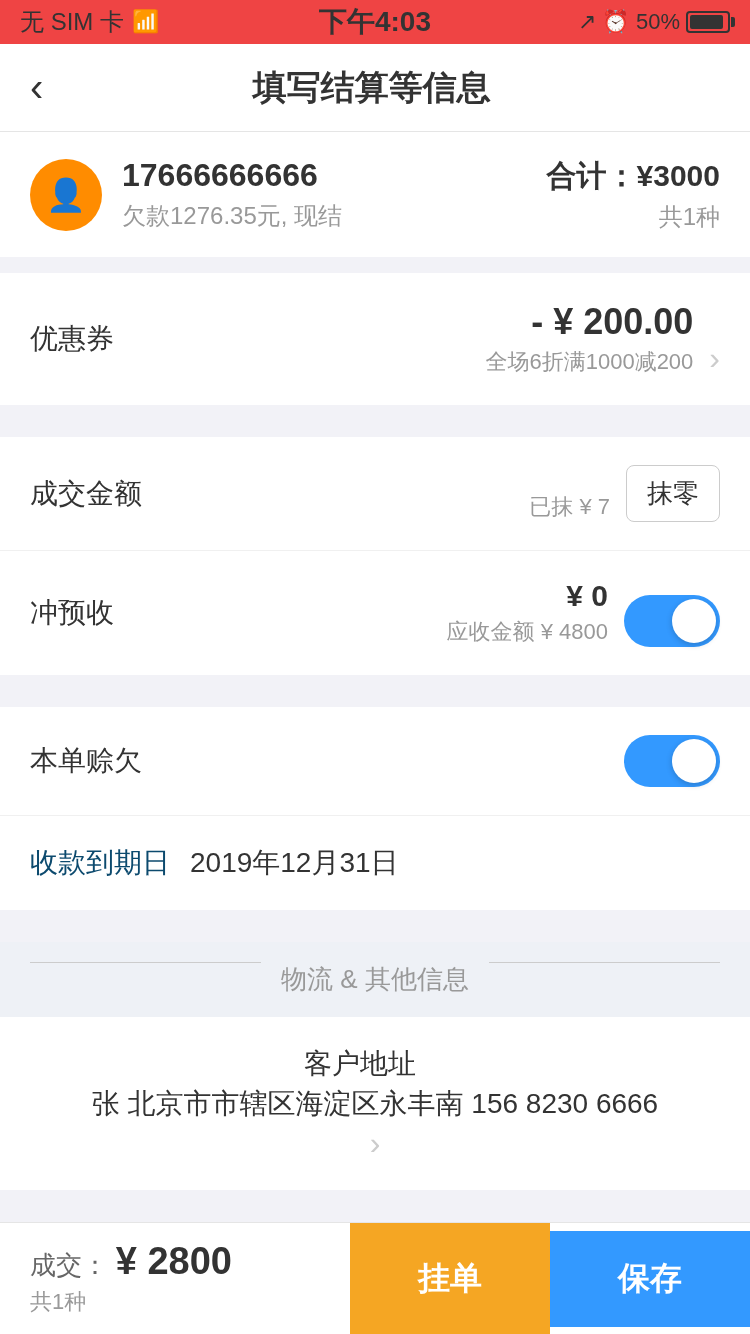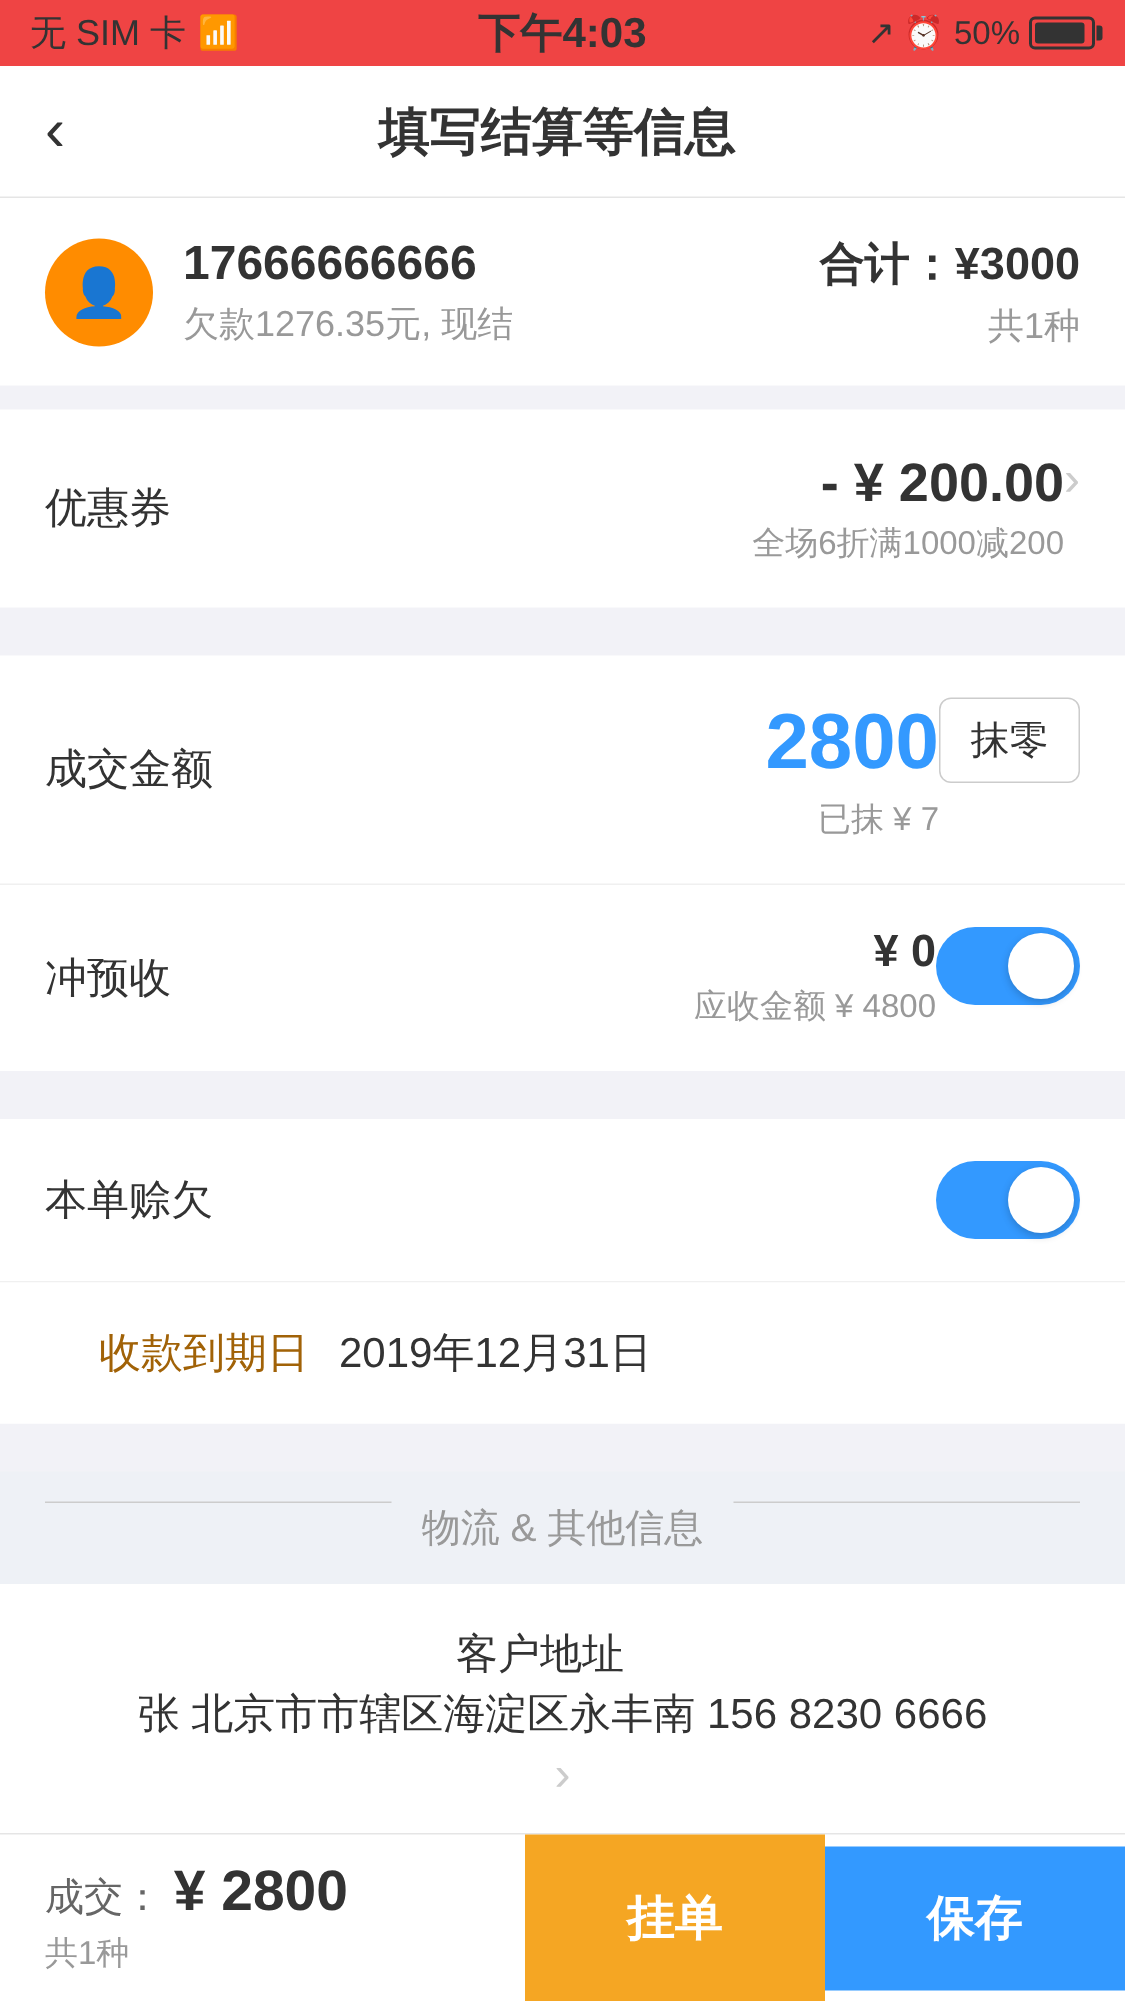"- ¥ 200.00" .row-right { align-items: flex-start -> flex-end; gap: none -> 16px }
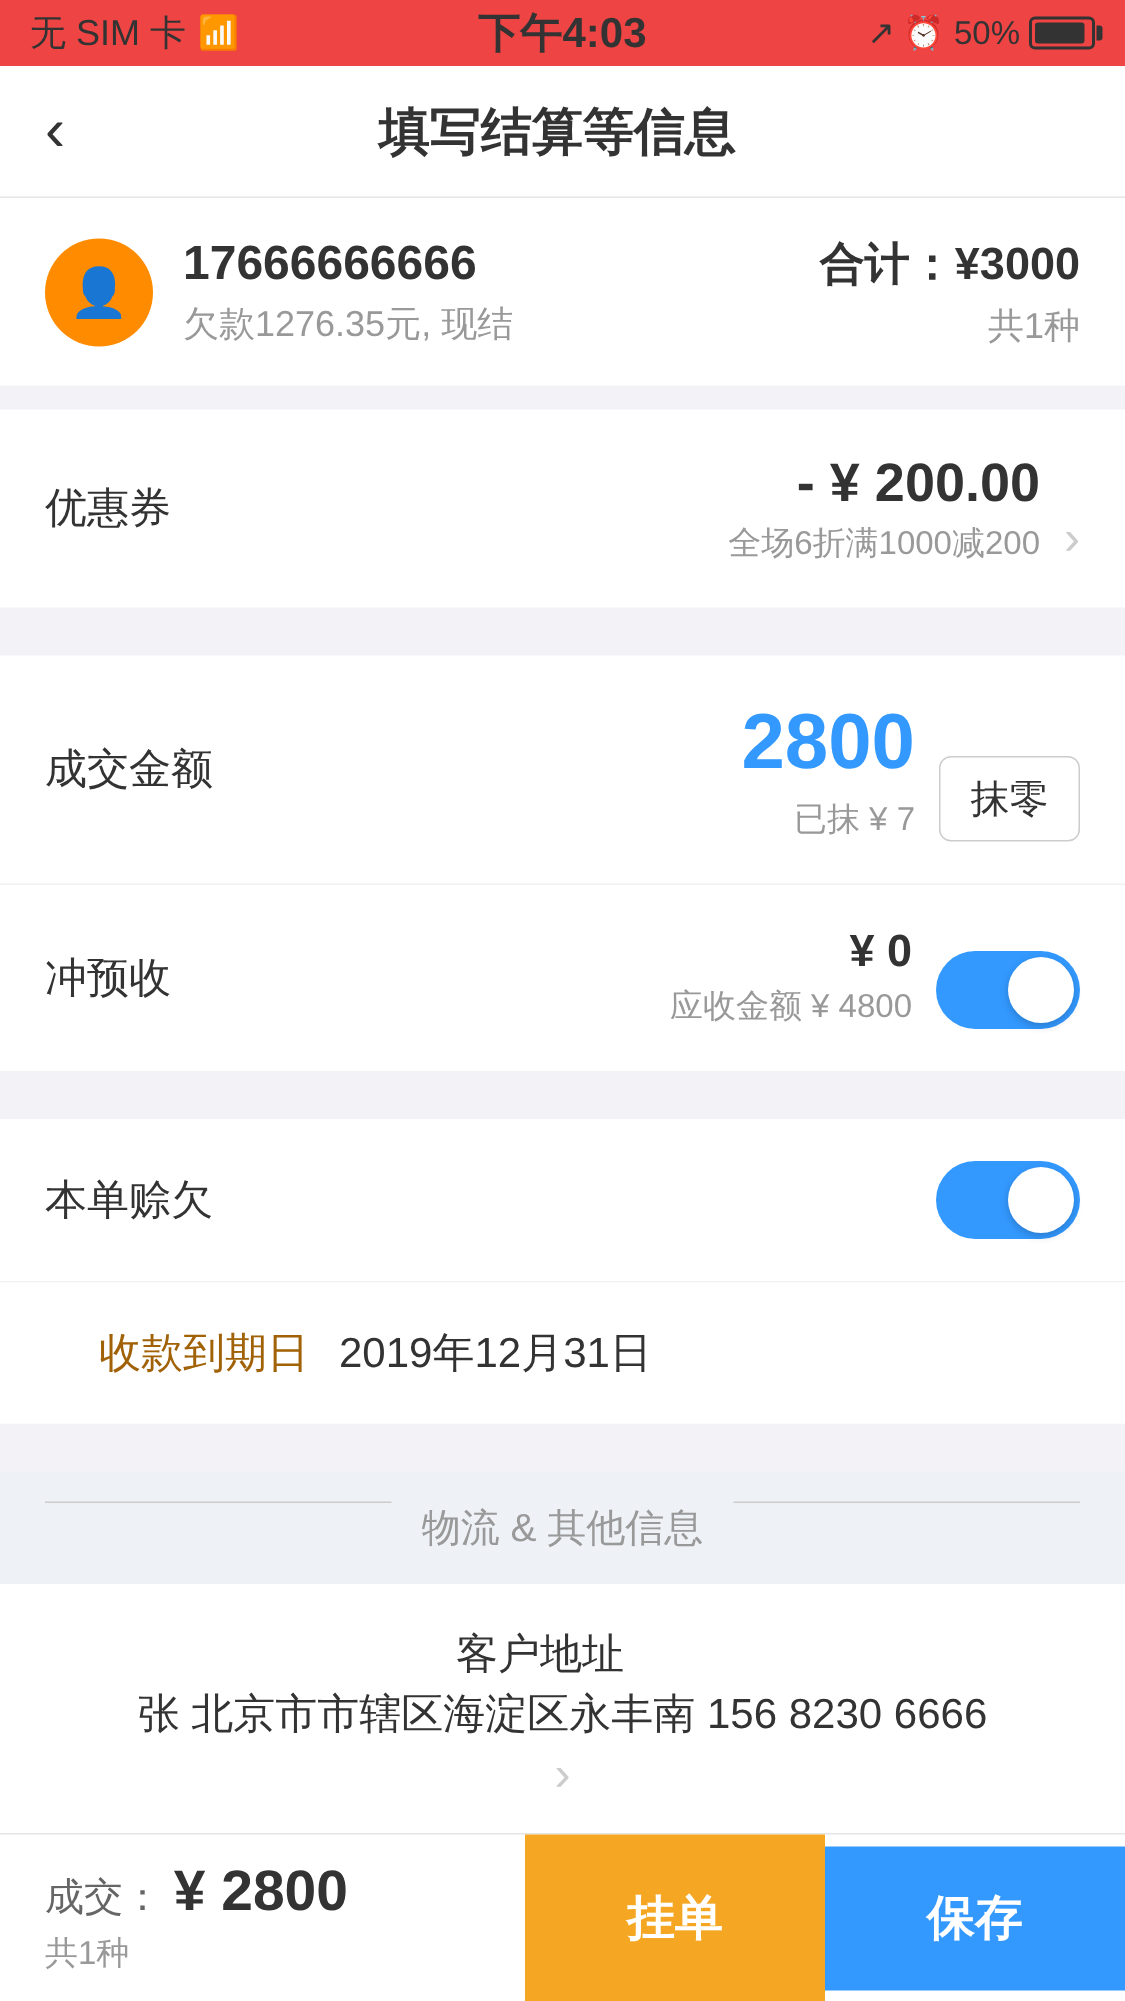"2800" div.deal-value { html: <div>2800</div> -> none }
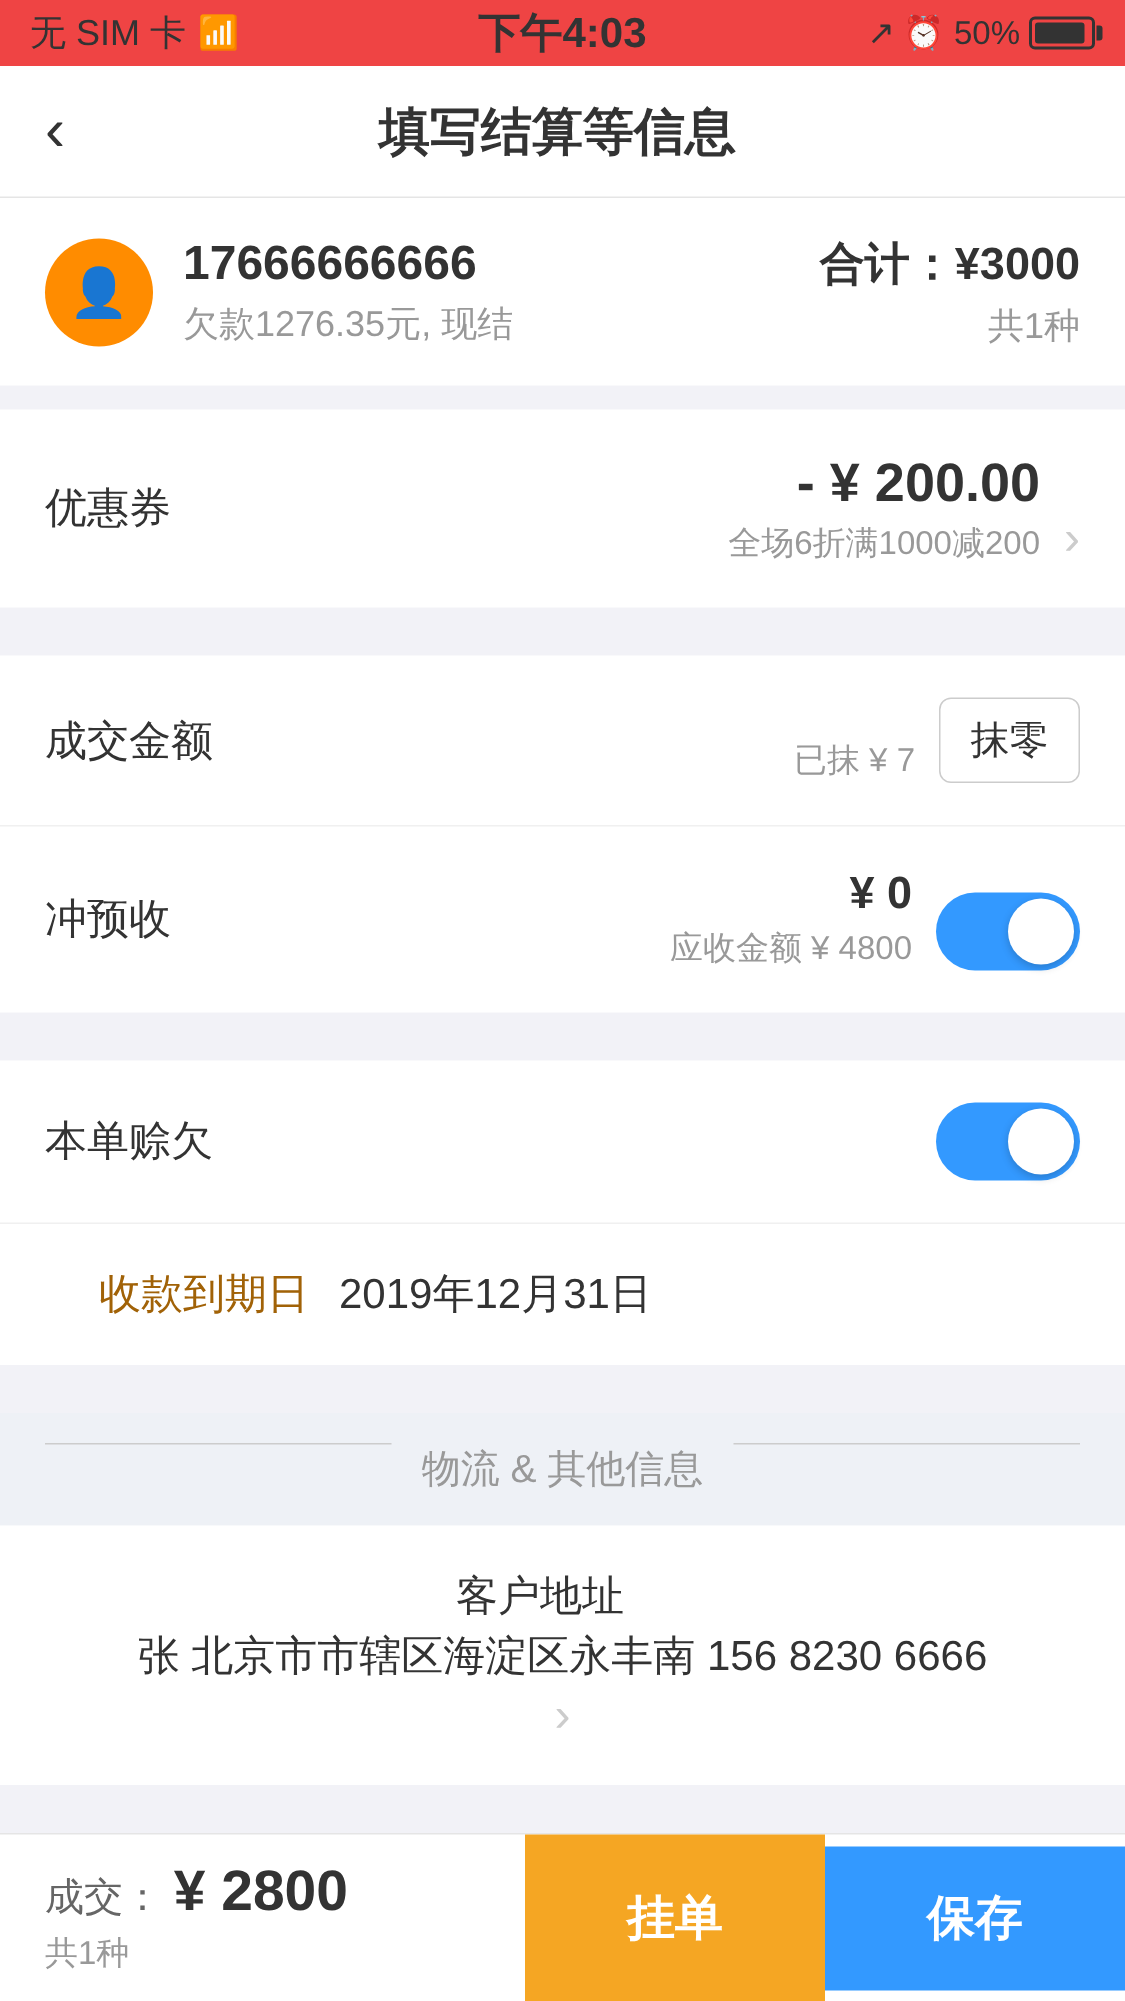"收款到期日" .due-label { color: #a16207 -> #0c4a6e; margin-left: 36px -> none }
